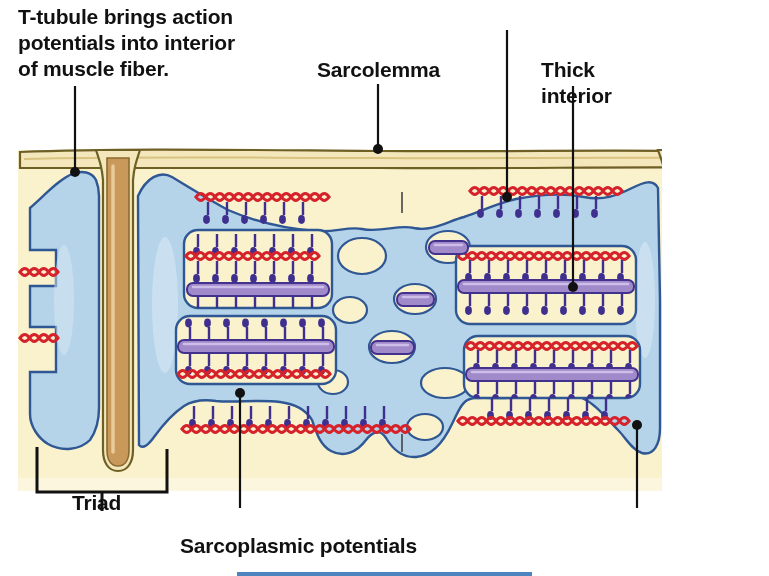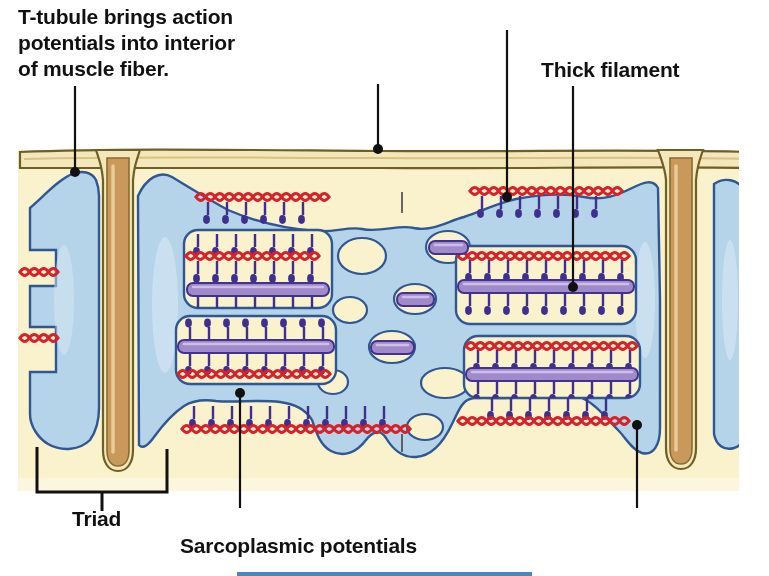"T-tubule brings action" .stage { width: 739px -> 662px }
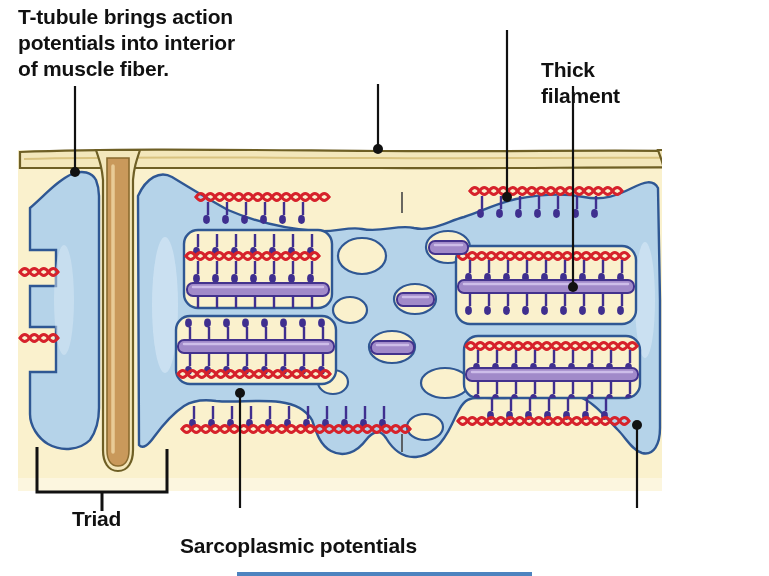"Sarcolemma" div.lbl { html: none -> <div>Sarcolemma</div> }
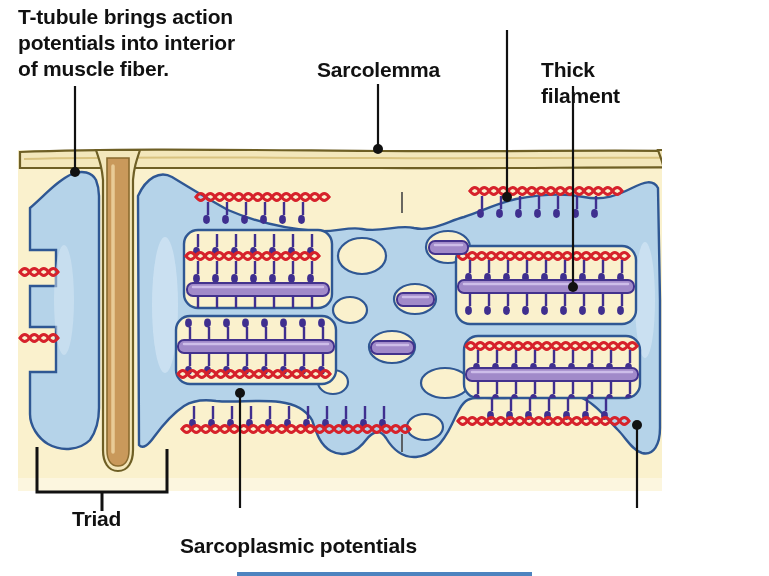"Thick filament" div.lbl { text: filament -> interior }
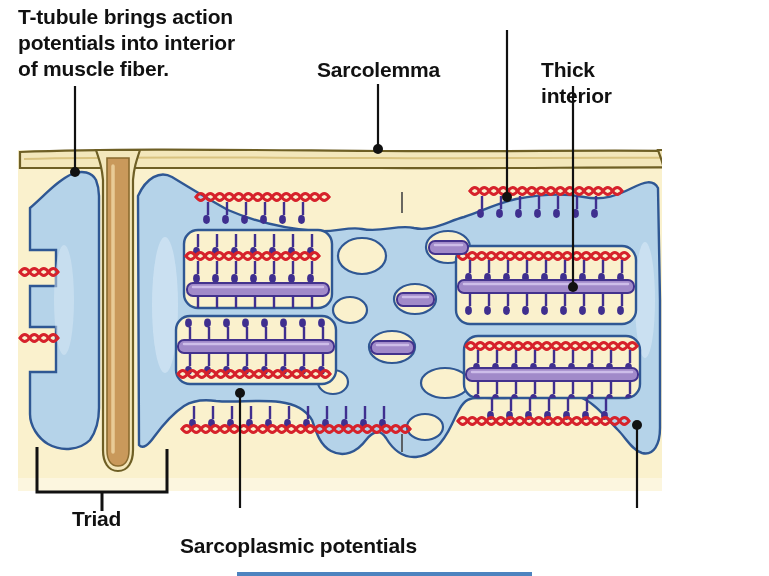"Triad" div.lbl { top: 506px -> 490px }
